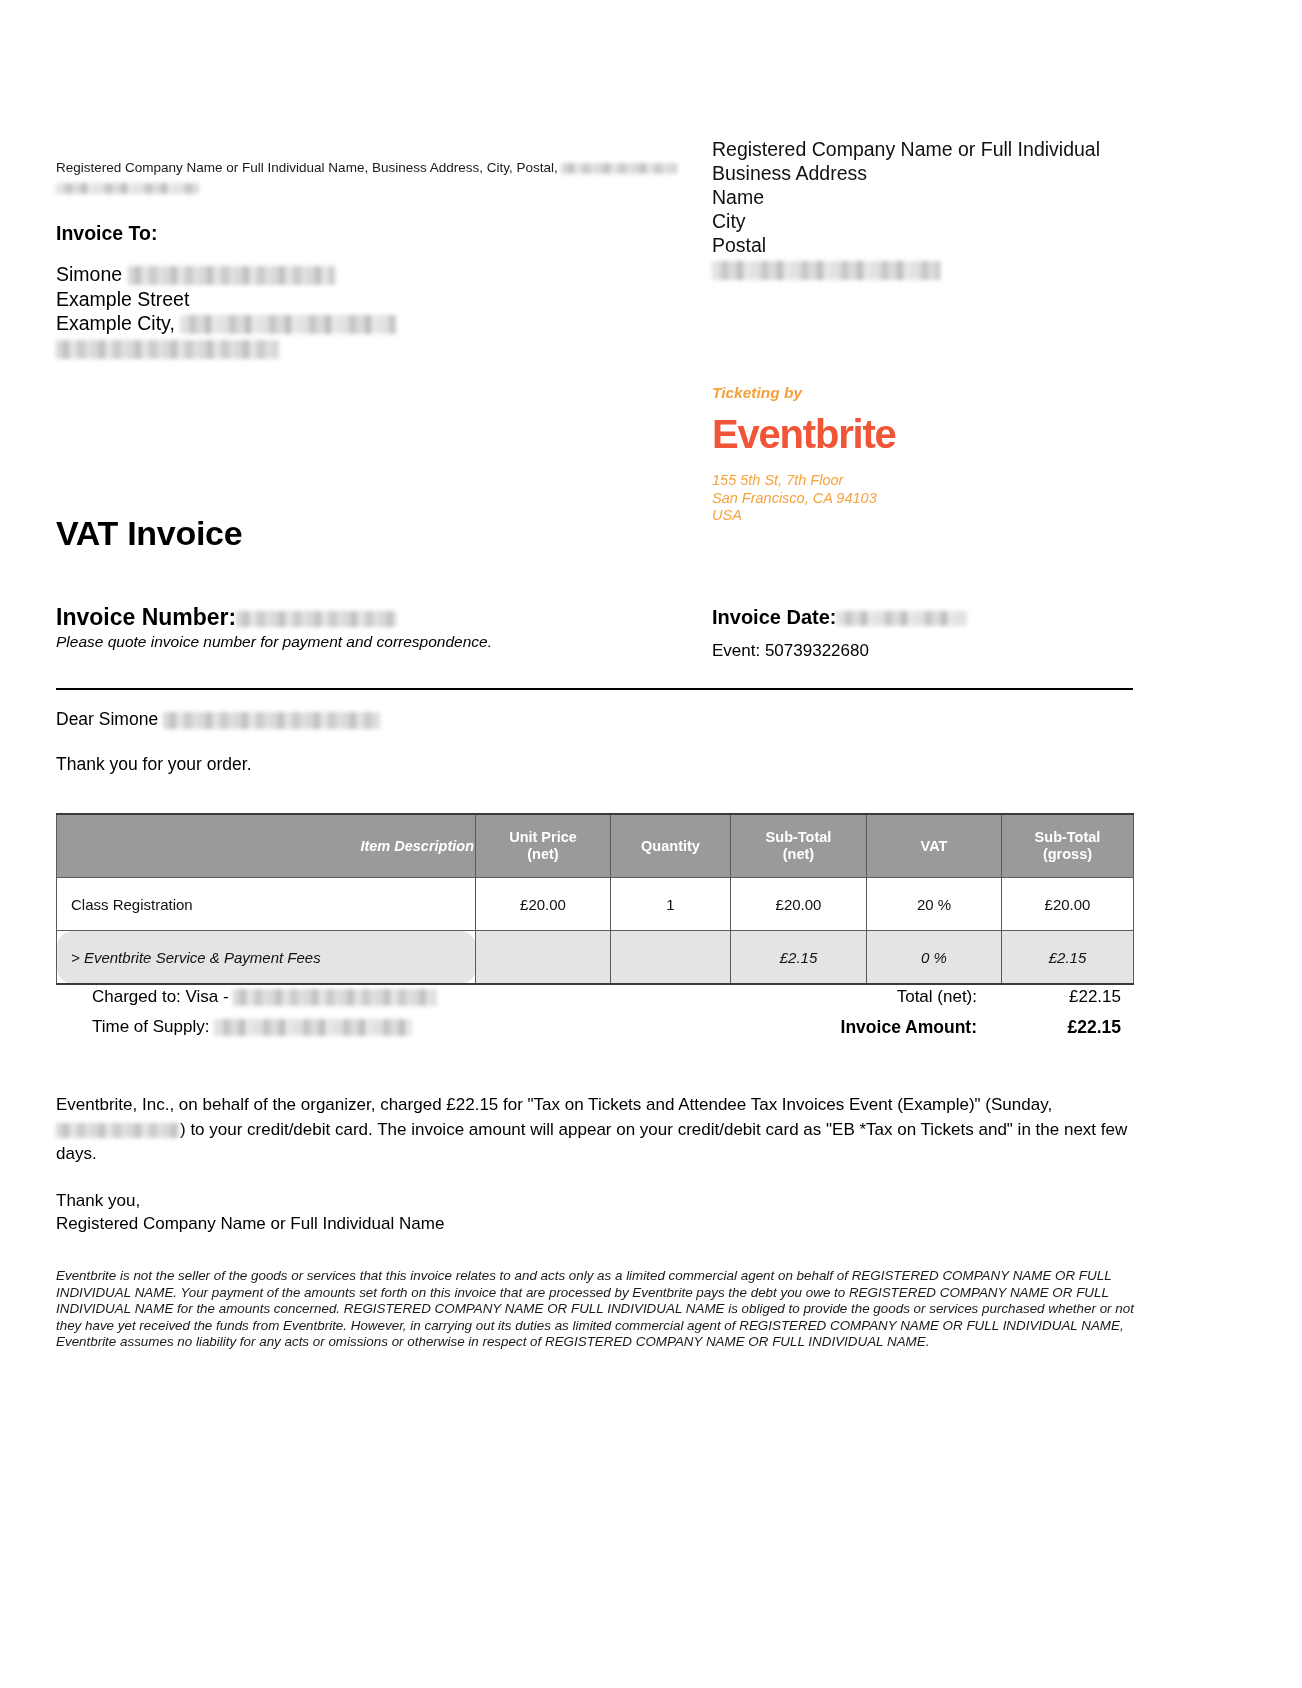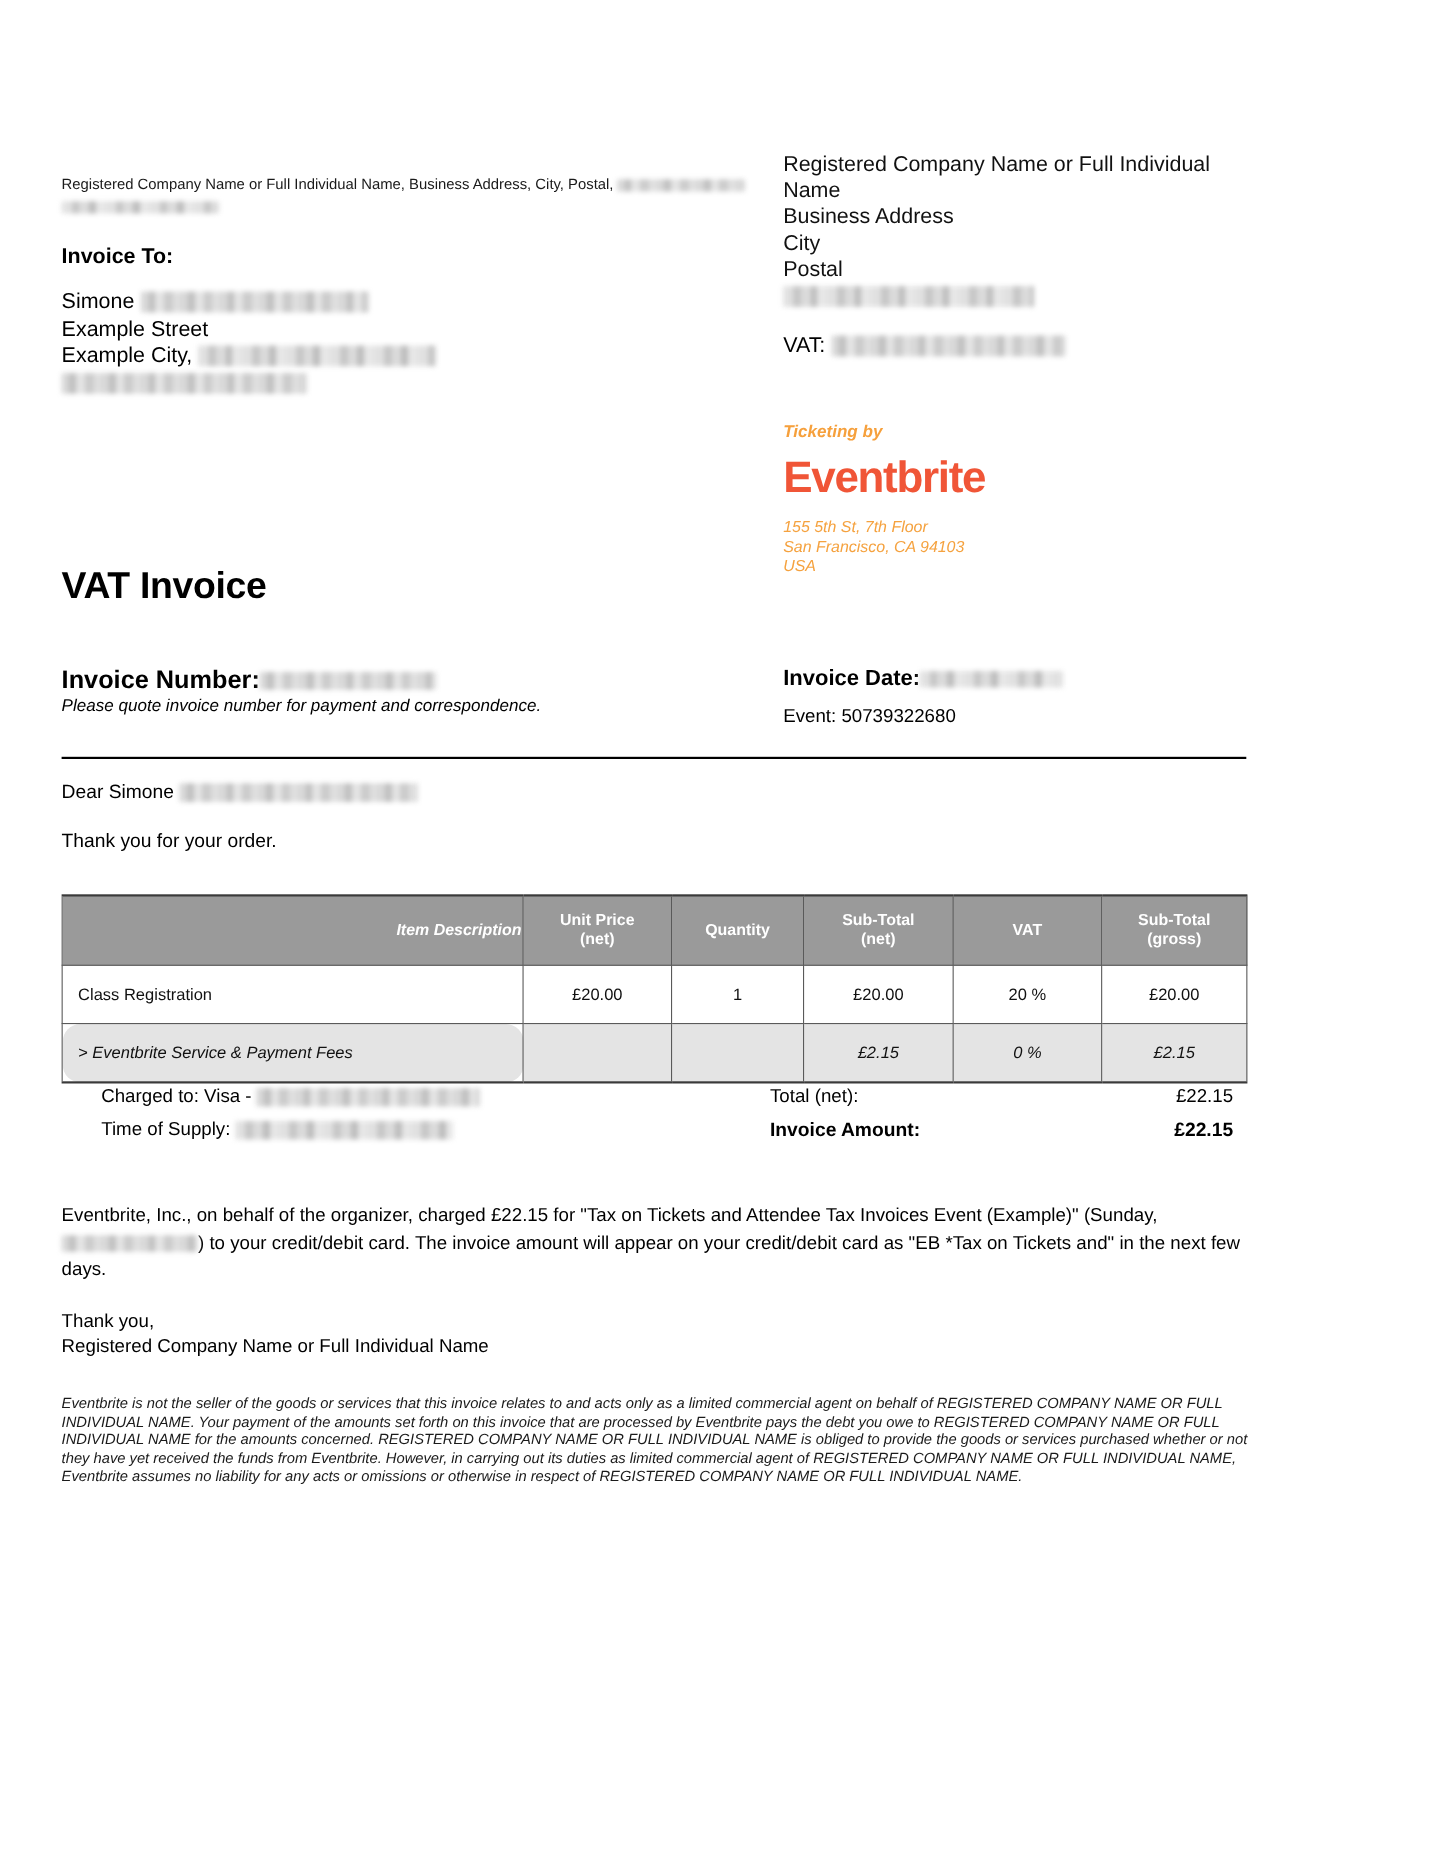"Name" div { order: before "Business Address" -> after "Business Address" }
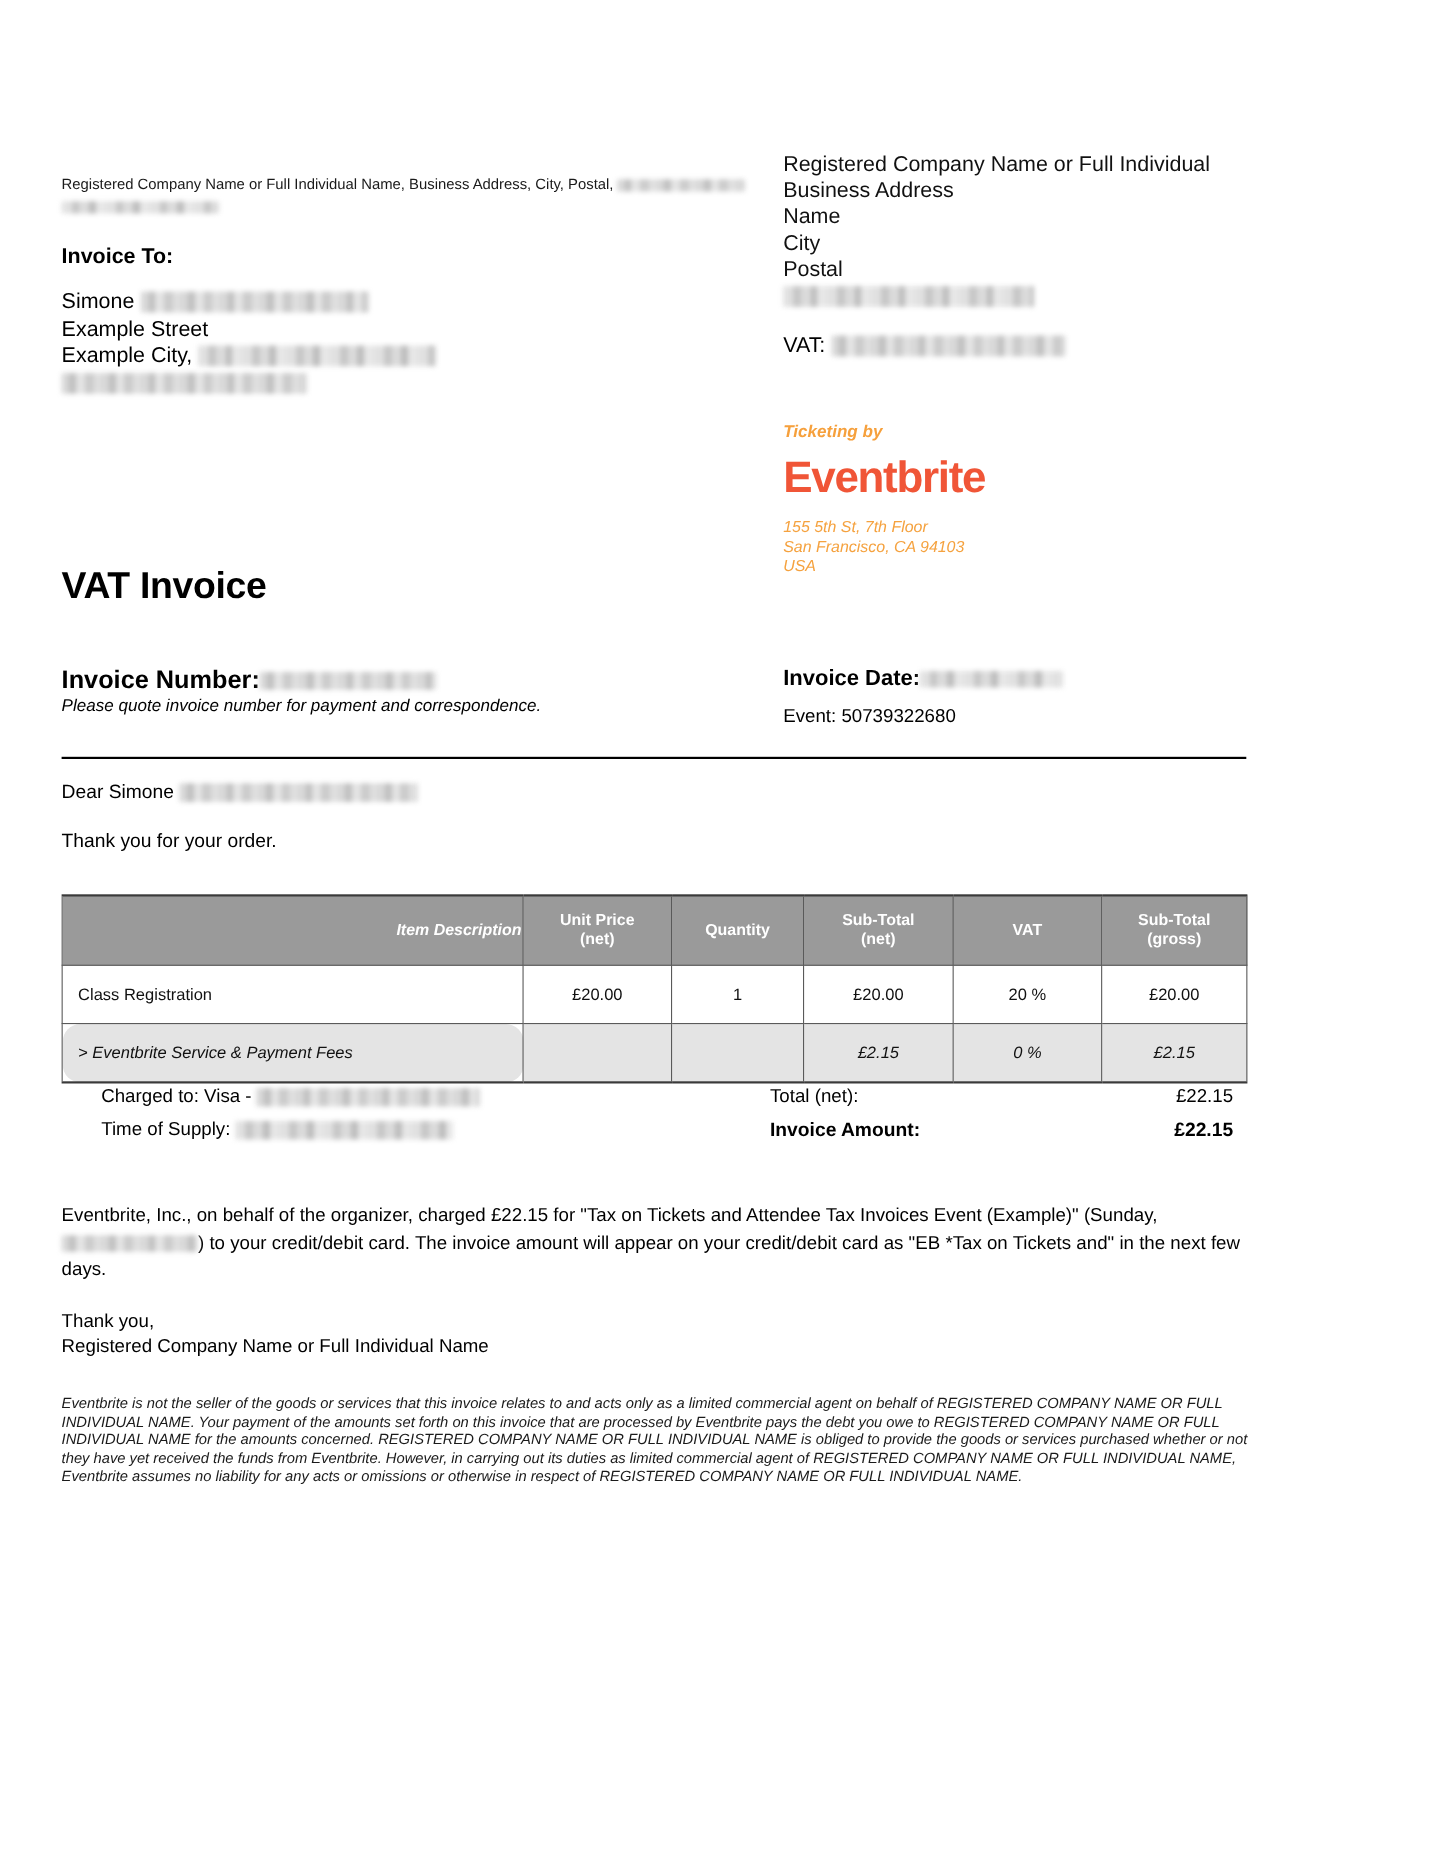"VAT:" div.vat-line { html: <div> <span>VAT:</span> <span></span> </div> -> none }
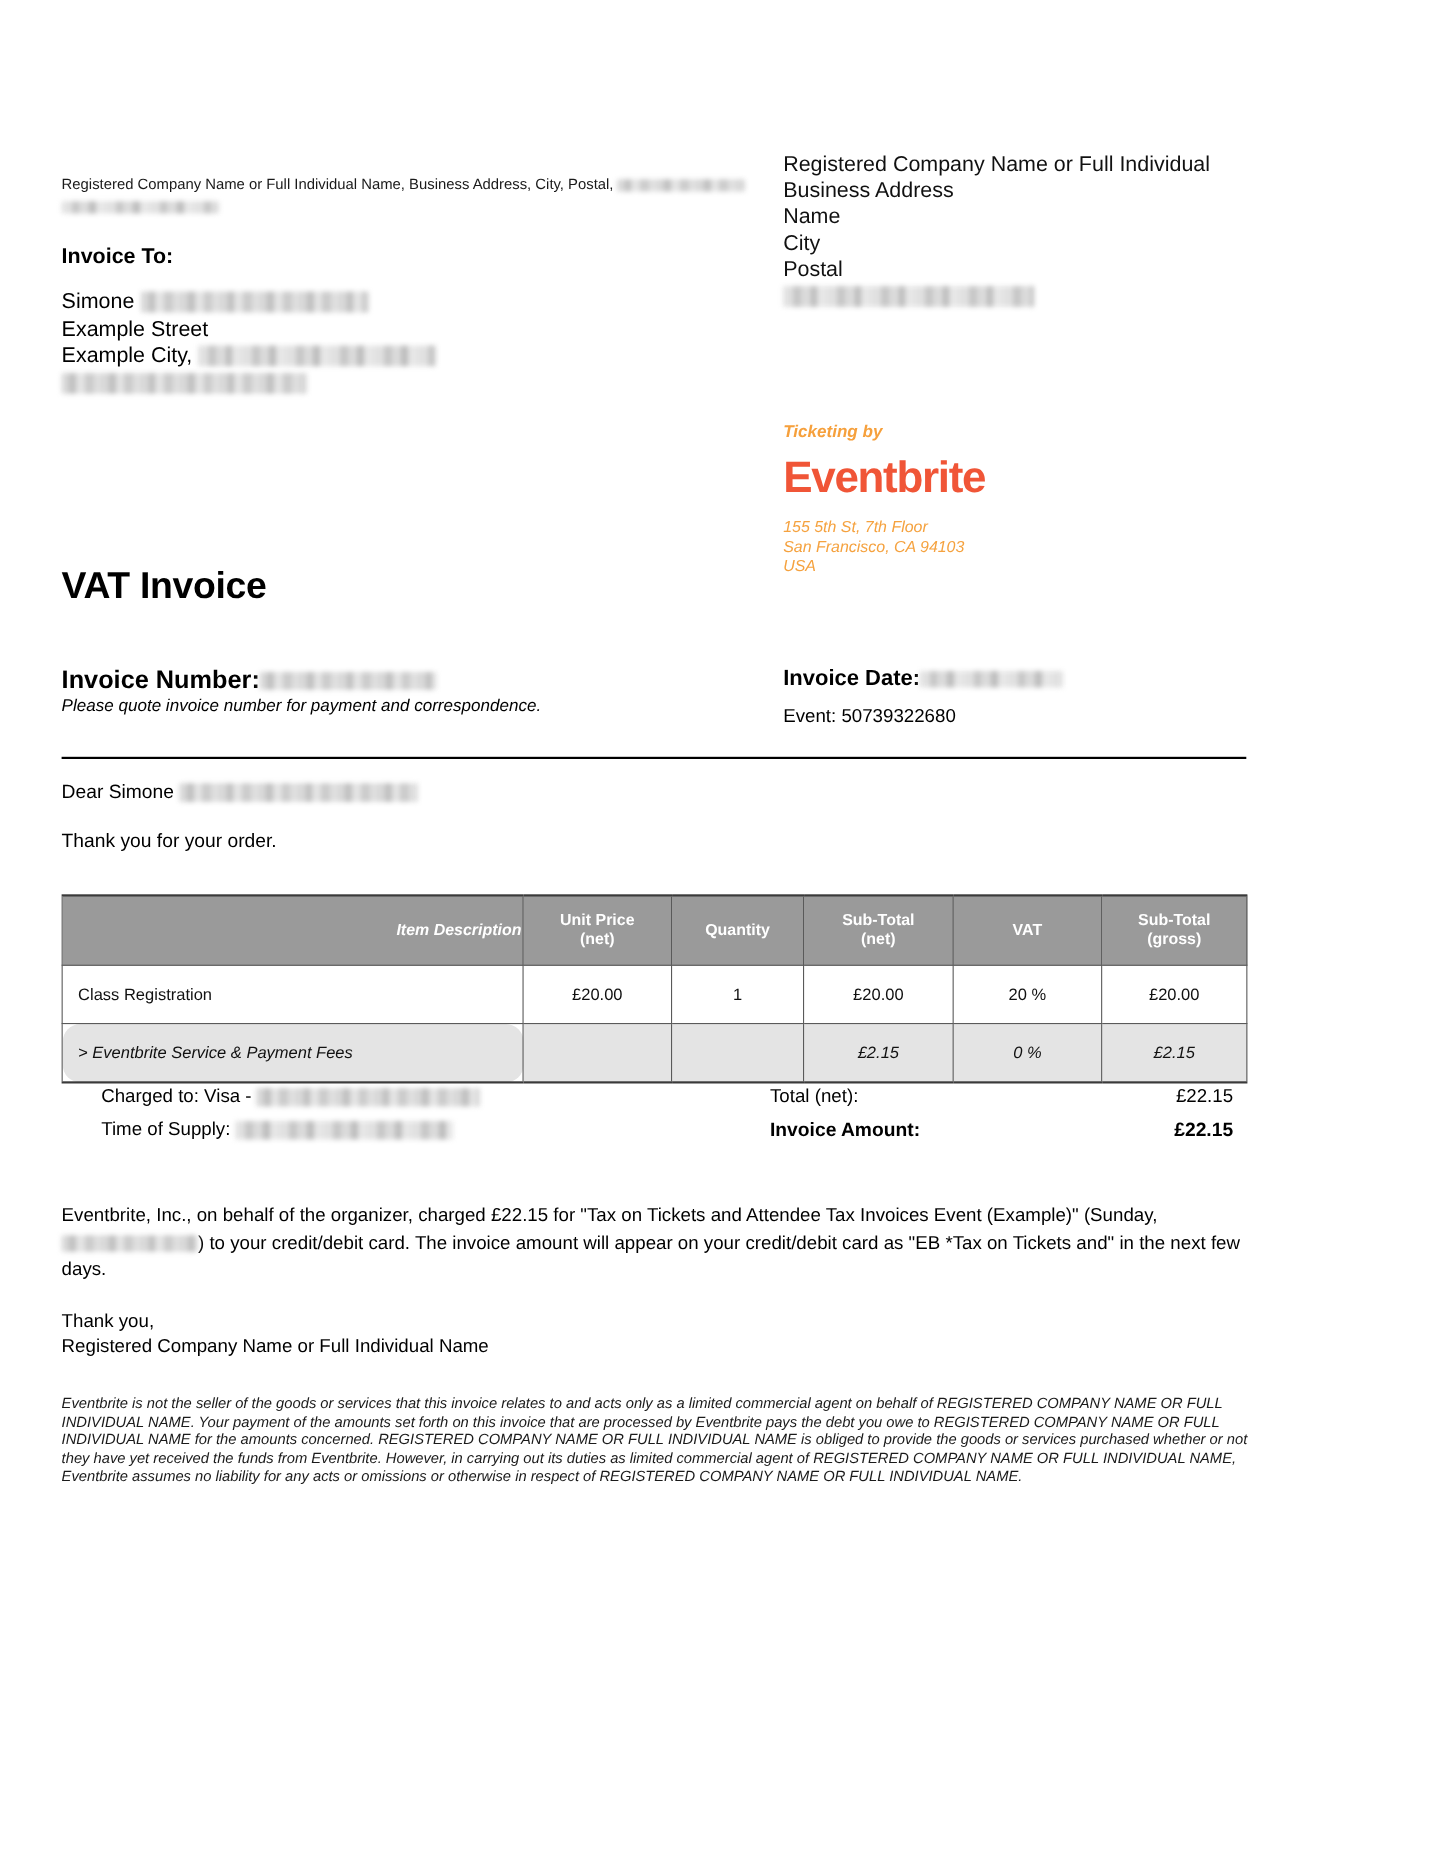"Total (net):" .totals-right .tr-label { text-align: none -> right }
